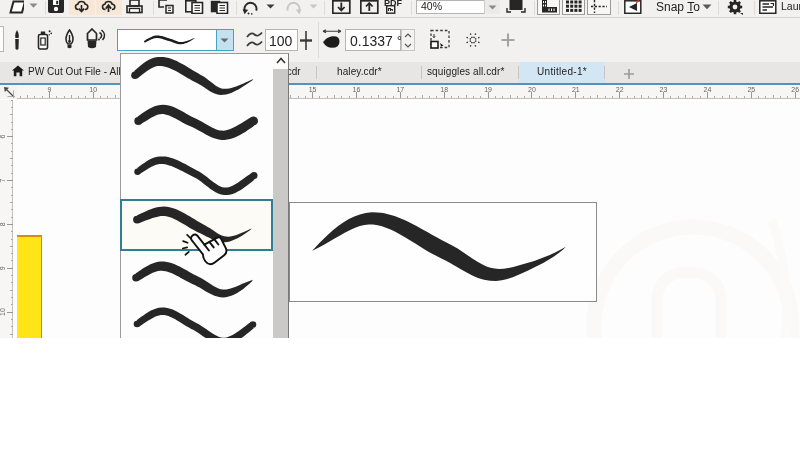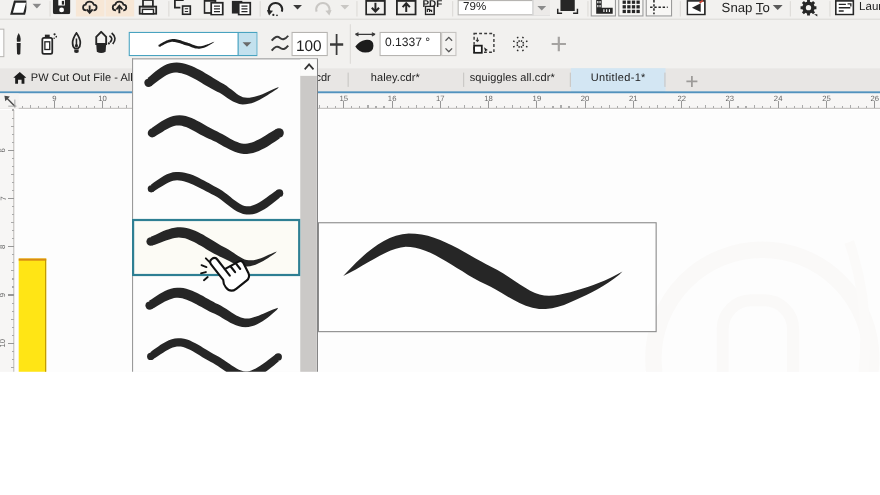"79%" div.abs { text: 79% -> 40% }
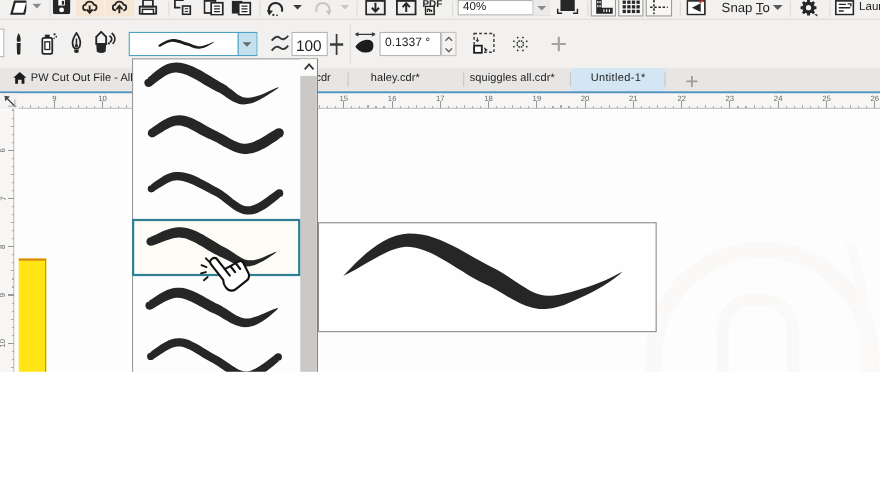"0.1337 °" div.abs { font-size: 11px -> 14px }
